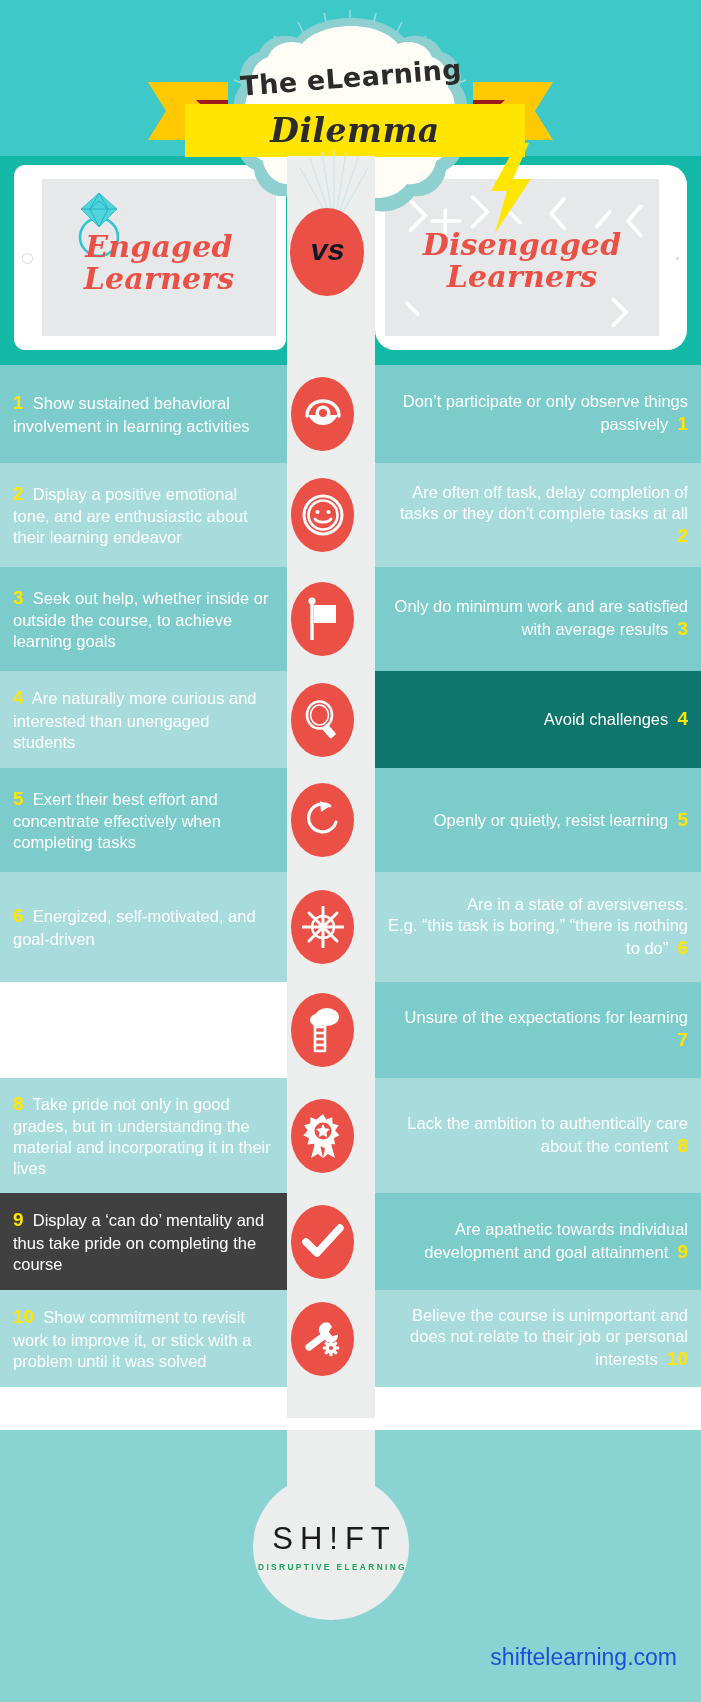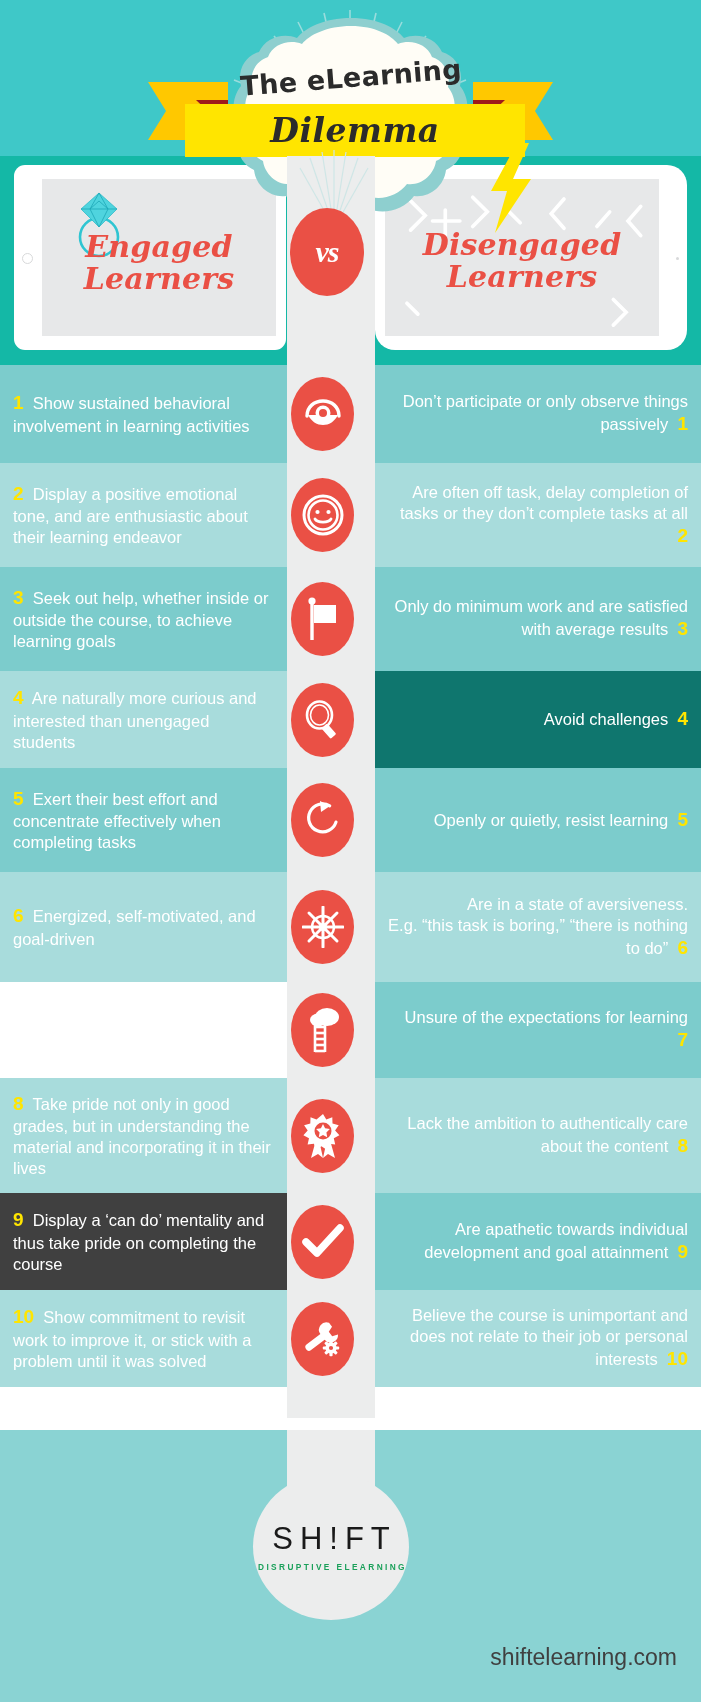"vs" .vs-circle span { color: #ffffff -> #0f172a; font-family: Liberation Serif, serif -> Liberation Mono, monospace }
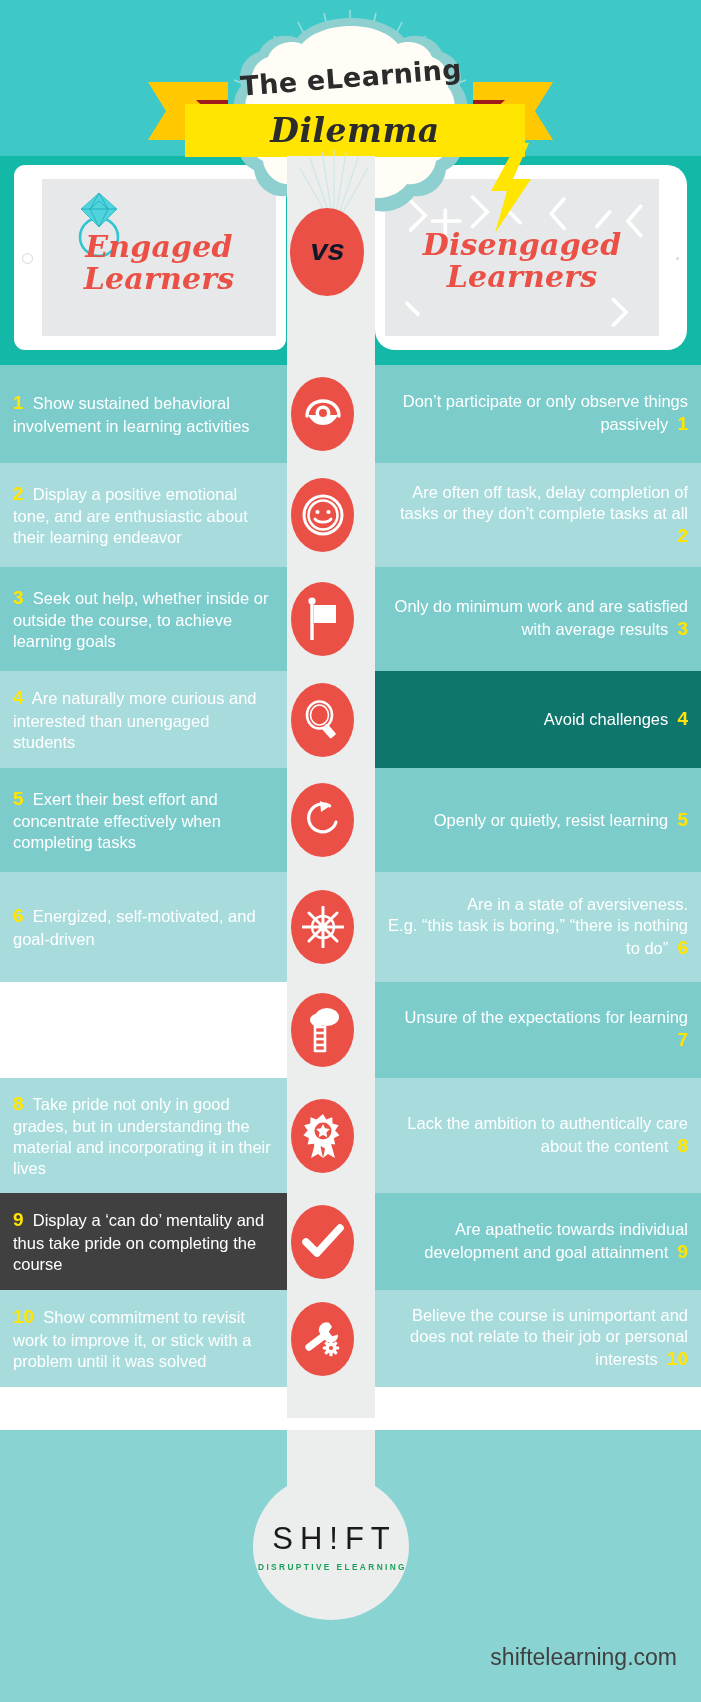"shiftelearning.com" .site-url { color: #404040 -> #1d4ed8 }
